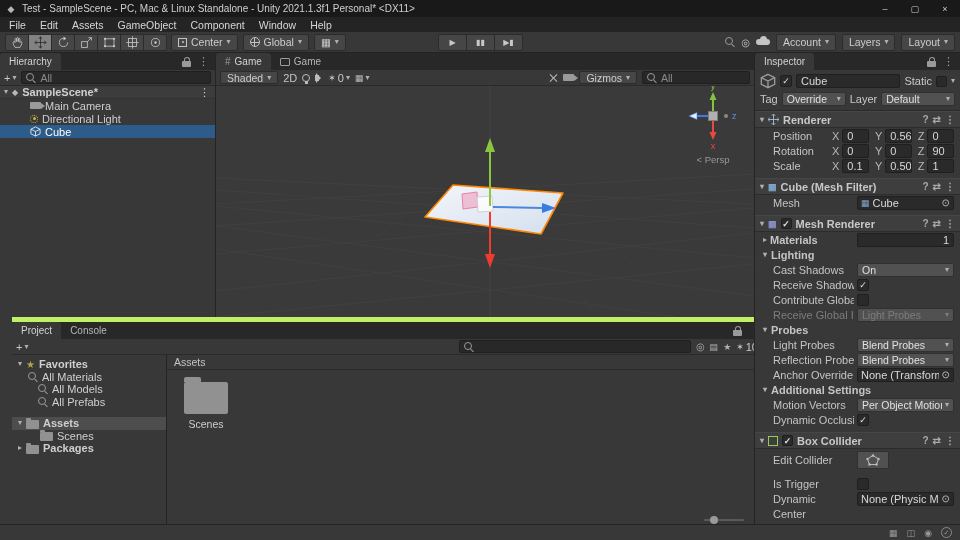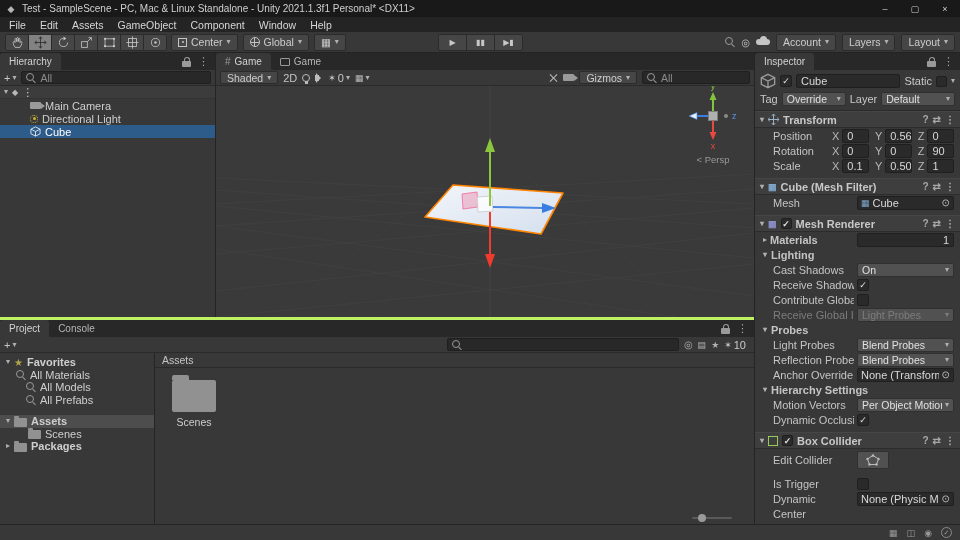"SampleScene*" span.bold { html: none -> <span>SampleScene*</span> }
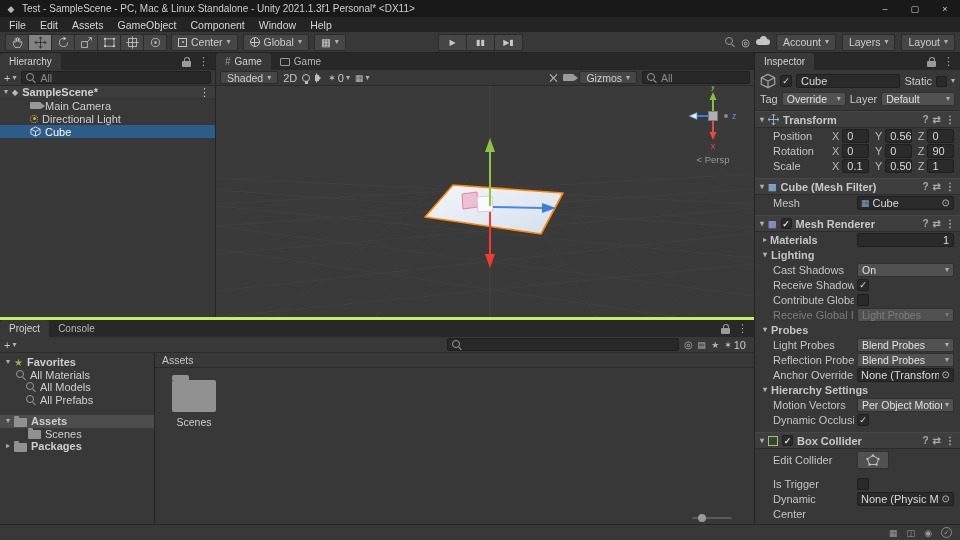"Transform" span.ctitle { text: Transform -> Renderer }
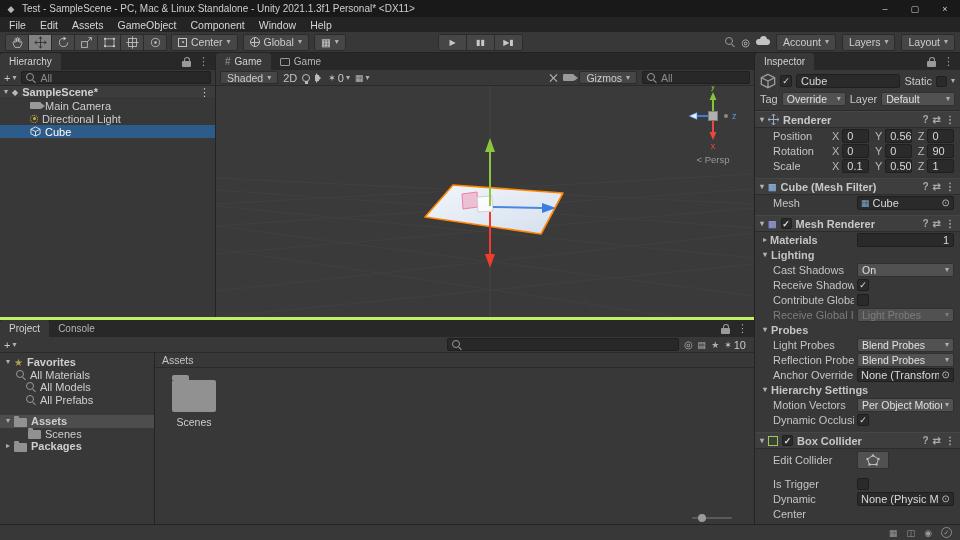"Project" #project { border-top: 3px solid #bef264 -> 5px solid #bef264; left: 0 -> 12px }
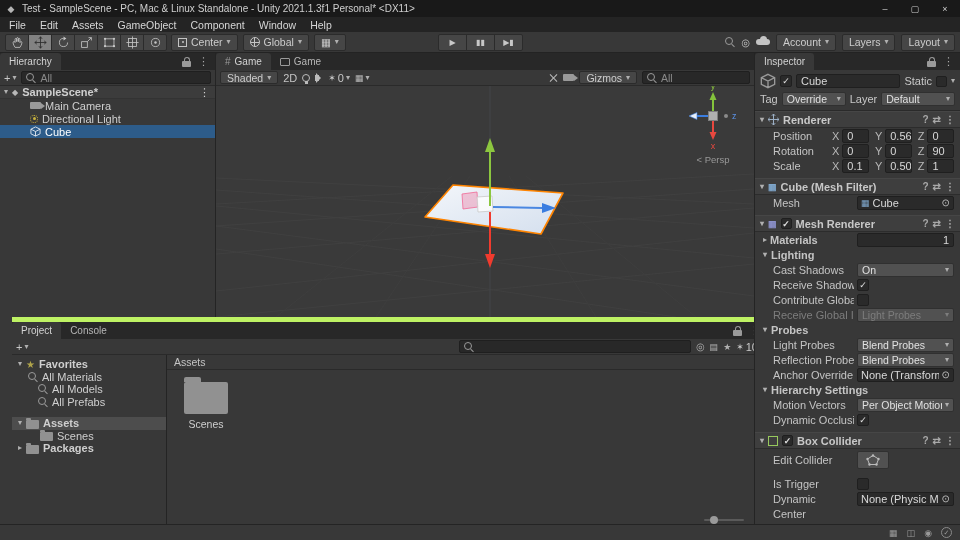"Hierarchy Settings" span { text: Hierarchy -> Additional }
